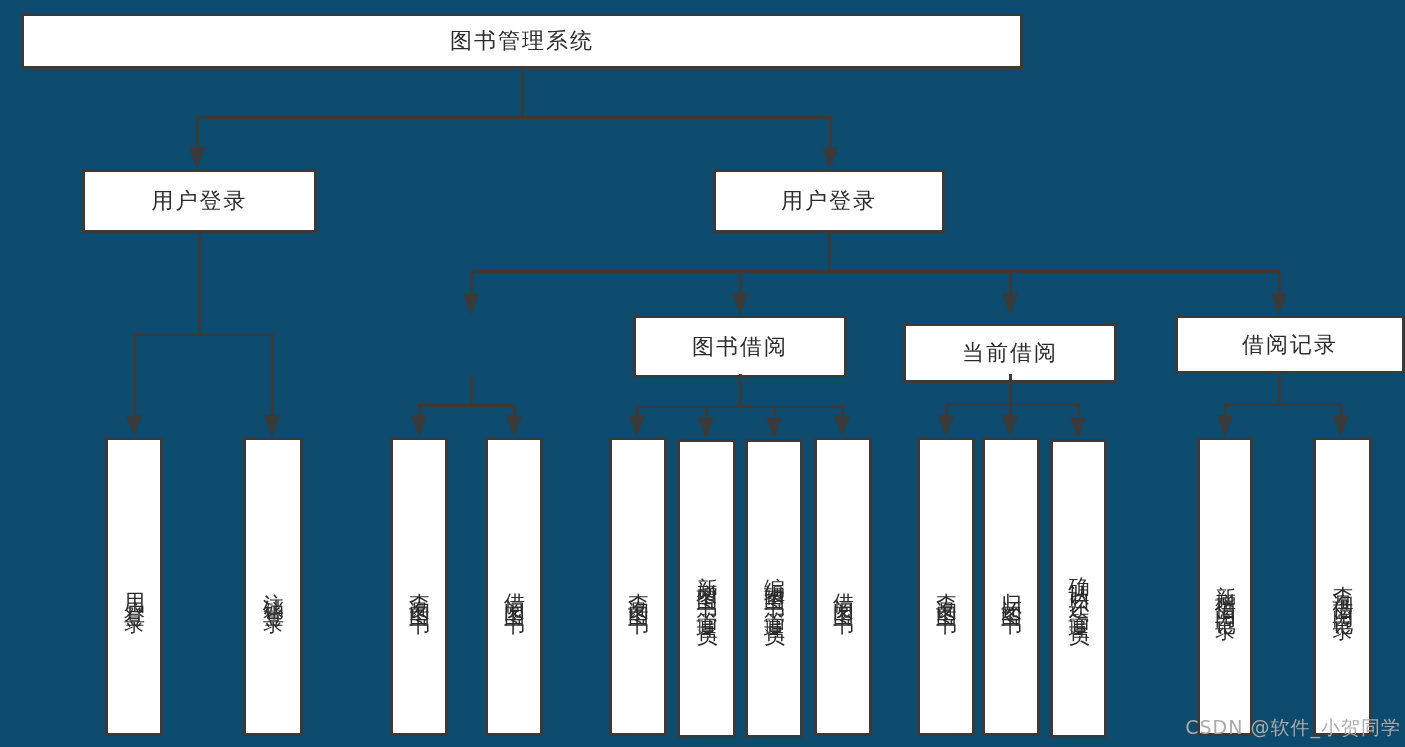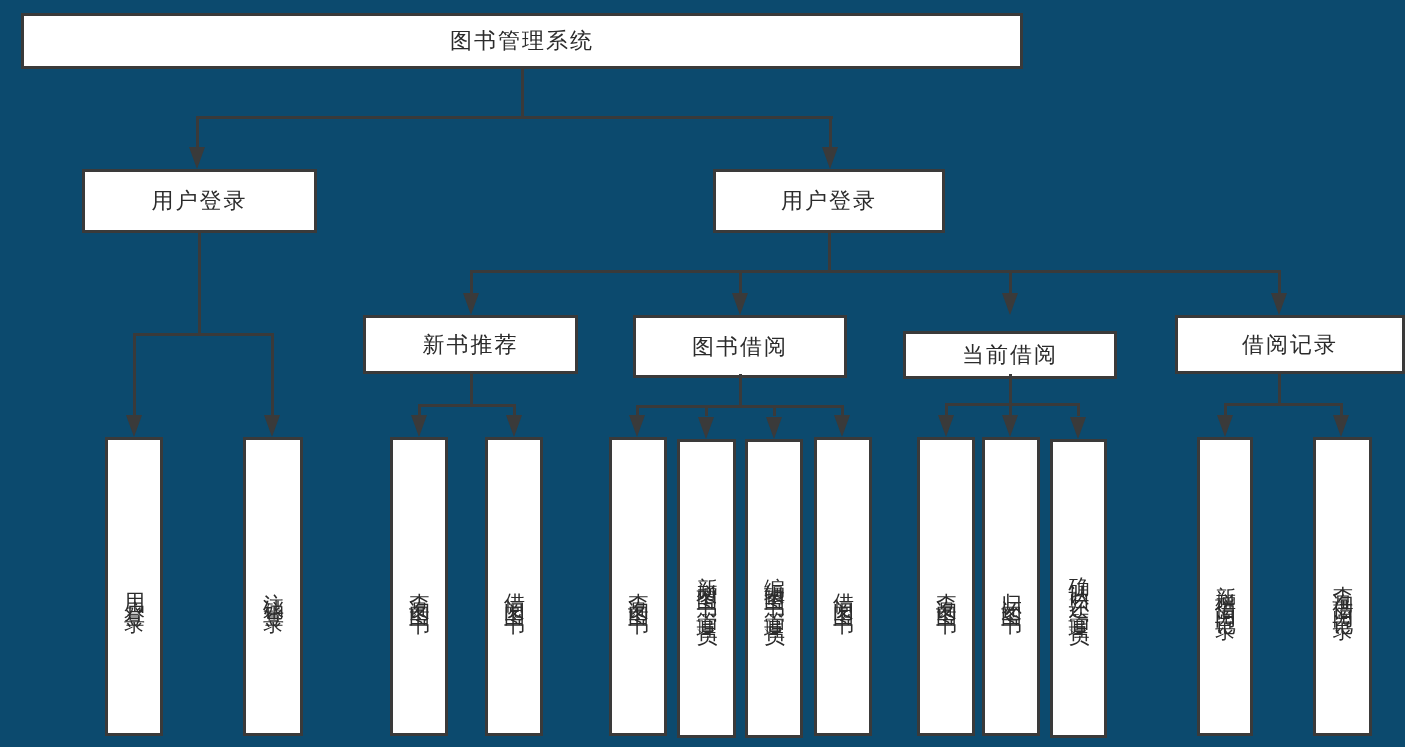"新书推荐" div.box { html: <div>新书推荐</div> -> none }
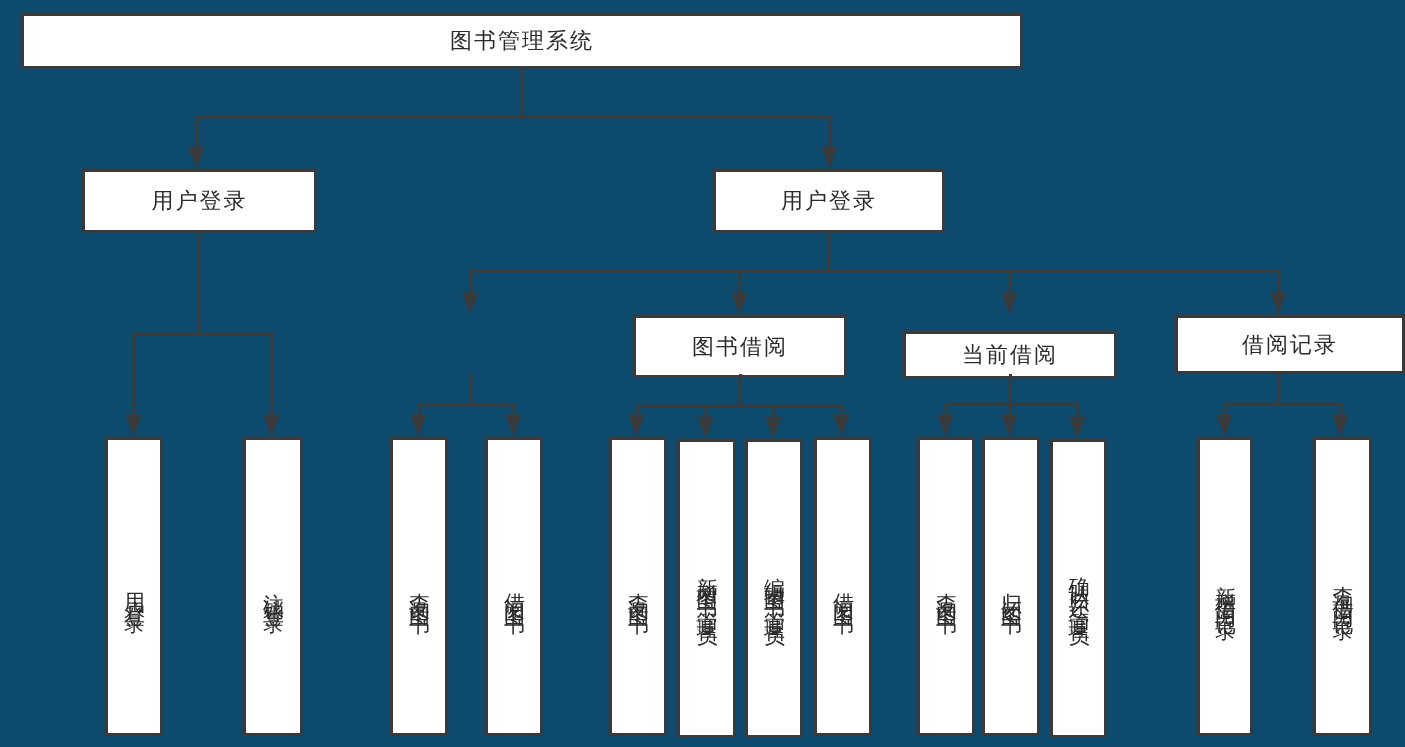"当前借阅" div.box { height: 48px -> 60px; top: 331px -> 323px }
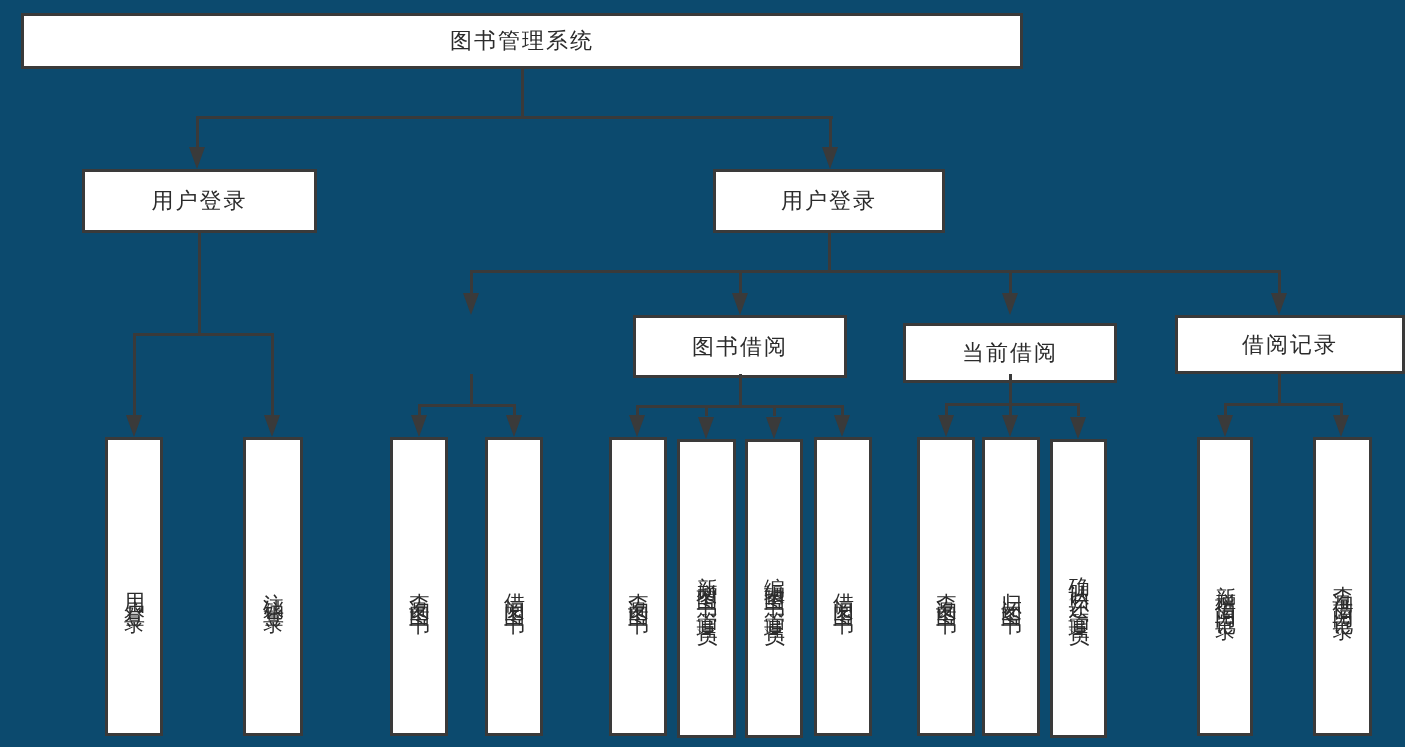"CSDN @软件_小贺同学" div.watermark { html: none -> <div>CSDN @软件_小贺同学</div> }
